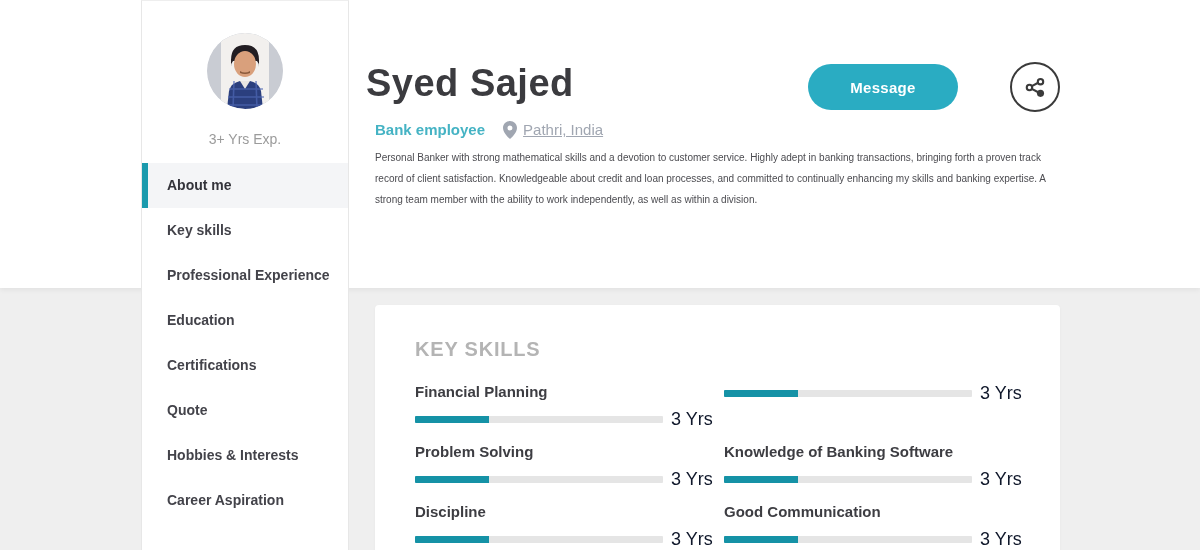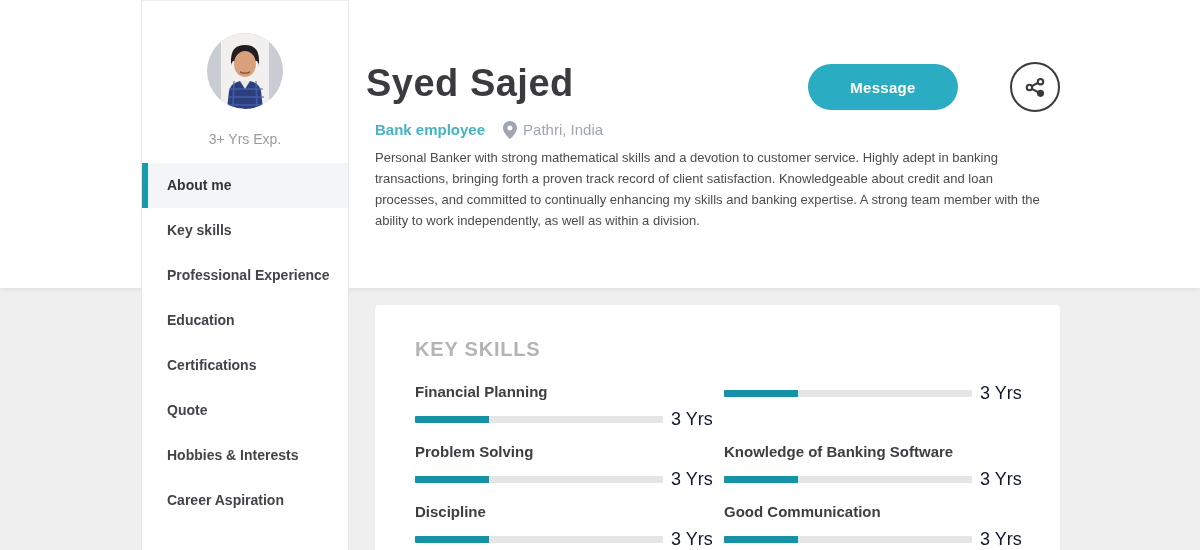"Pathri, India" .location-text { text-decoration: none -> underline }
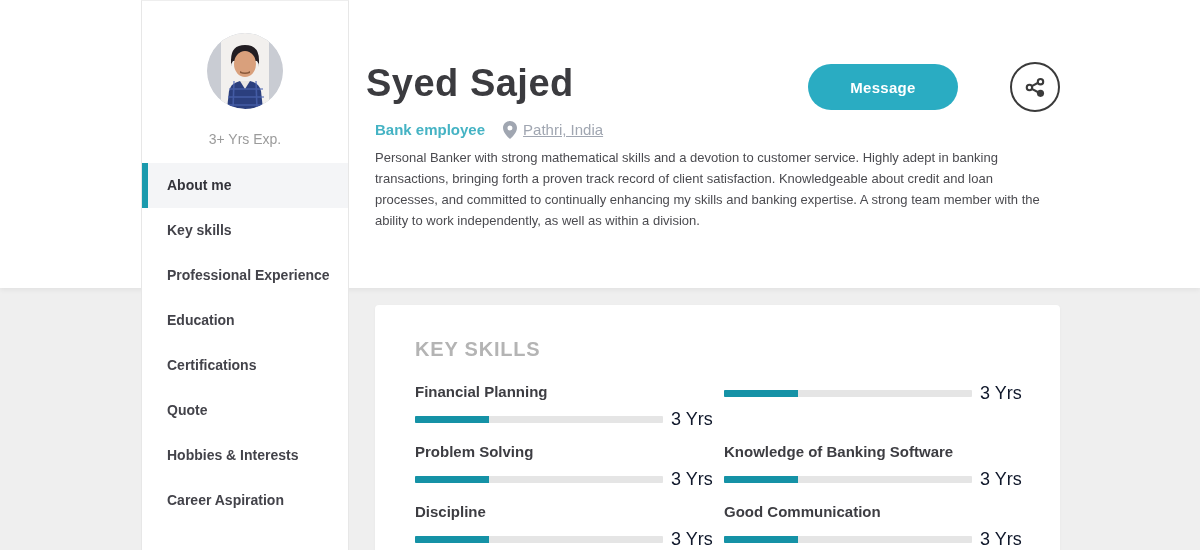"Personal Banker with strong mathematical" .about-text { font-size: 13px -> 10px }
